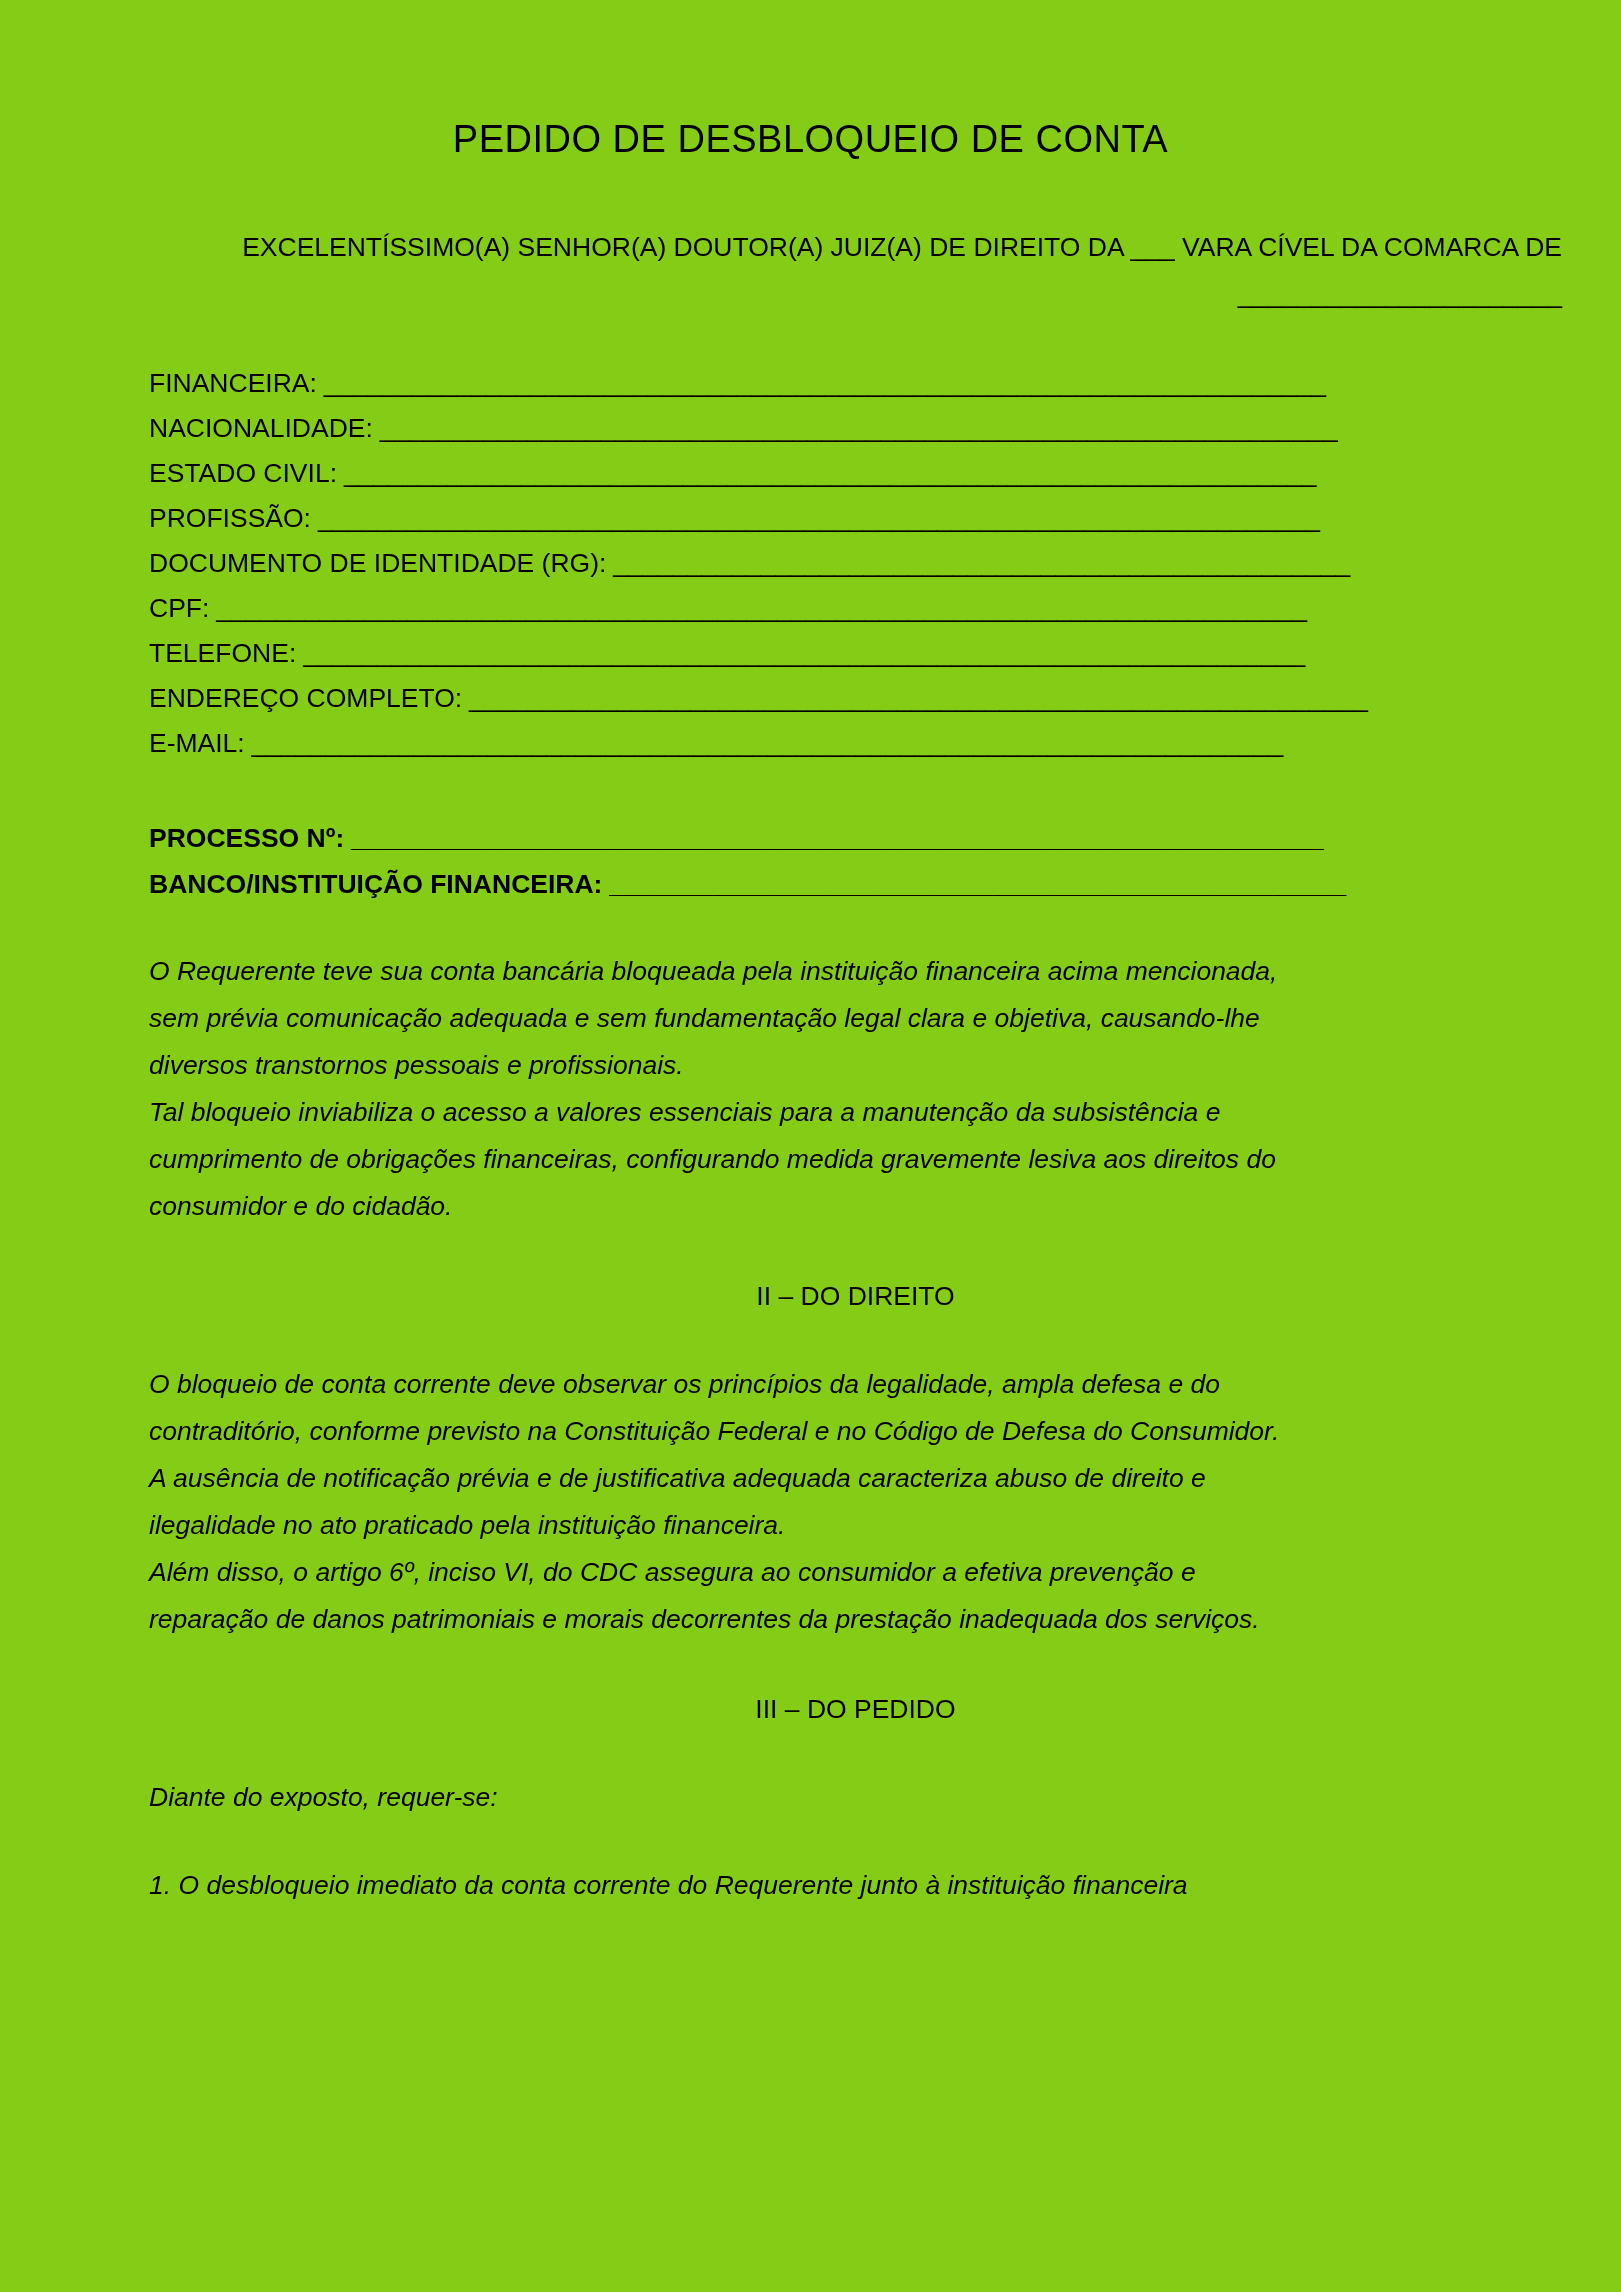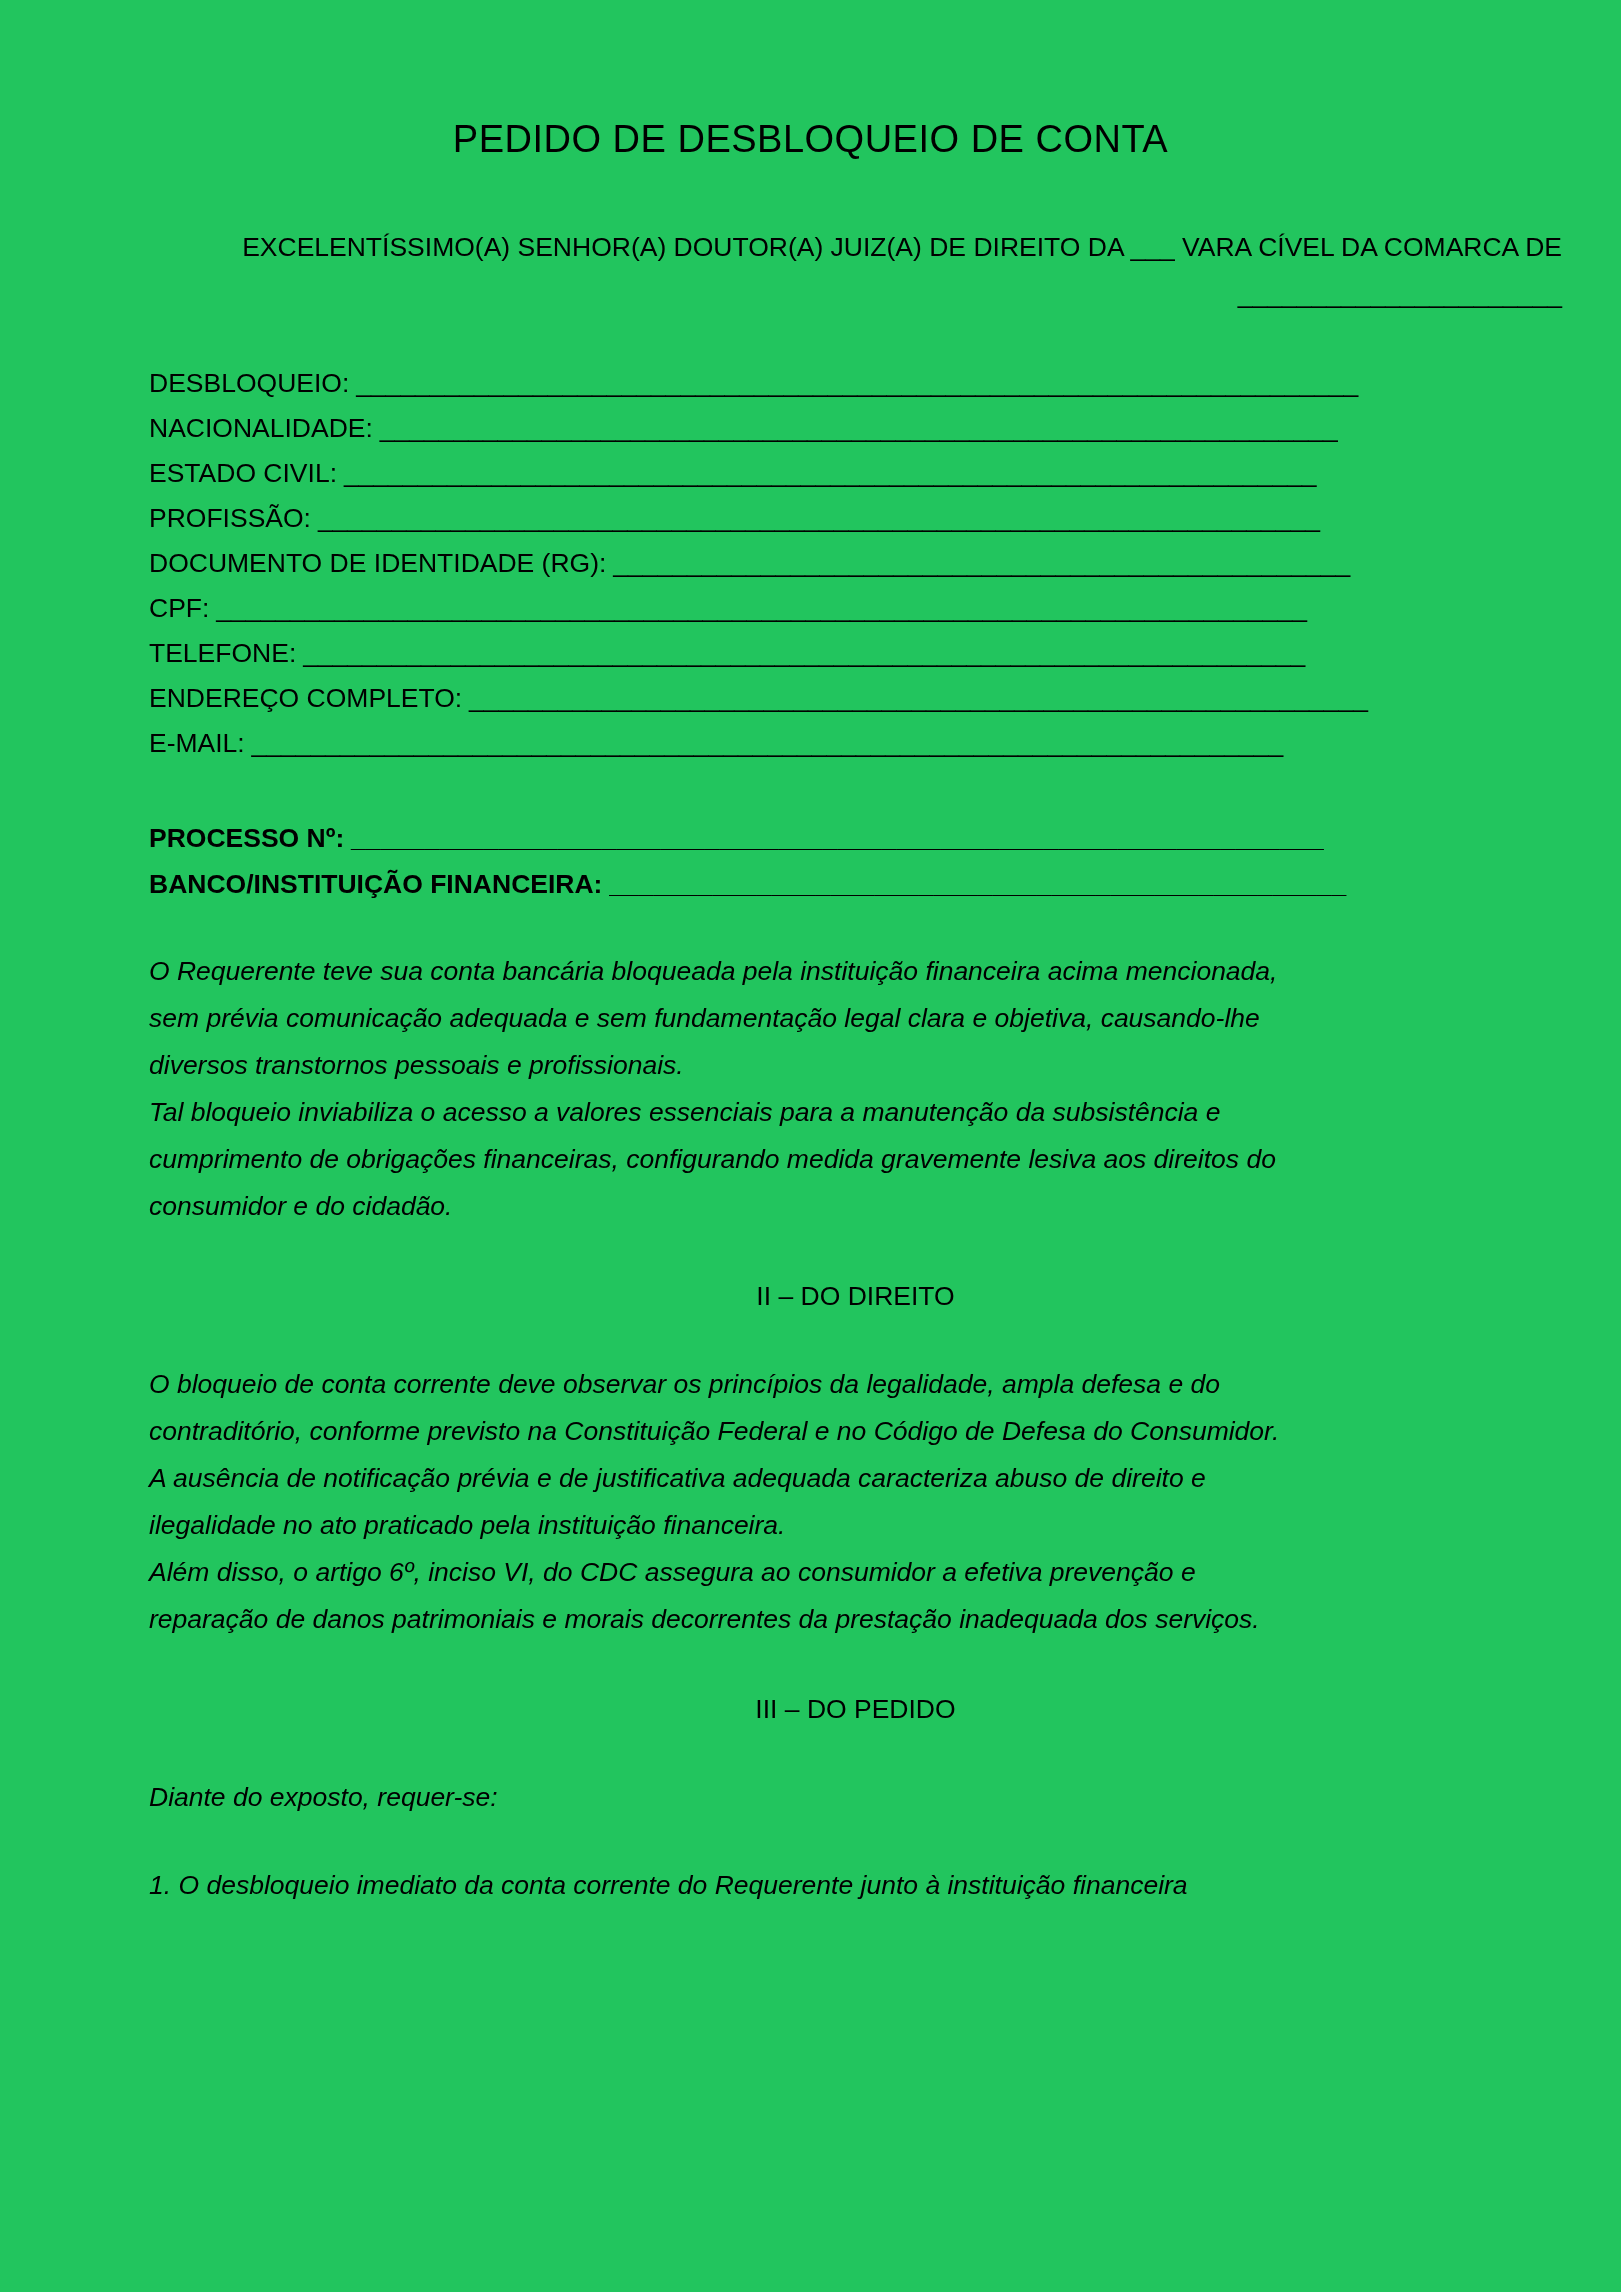"PEDIDO DE DESBLOQUEIO DE CONTA" .page { background: #22c55e -> #84cc16 }
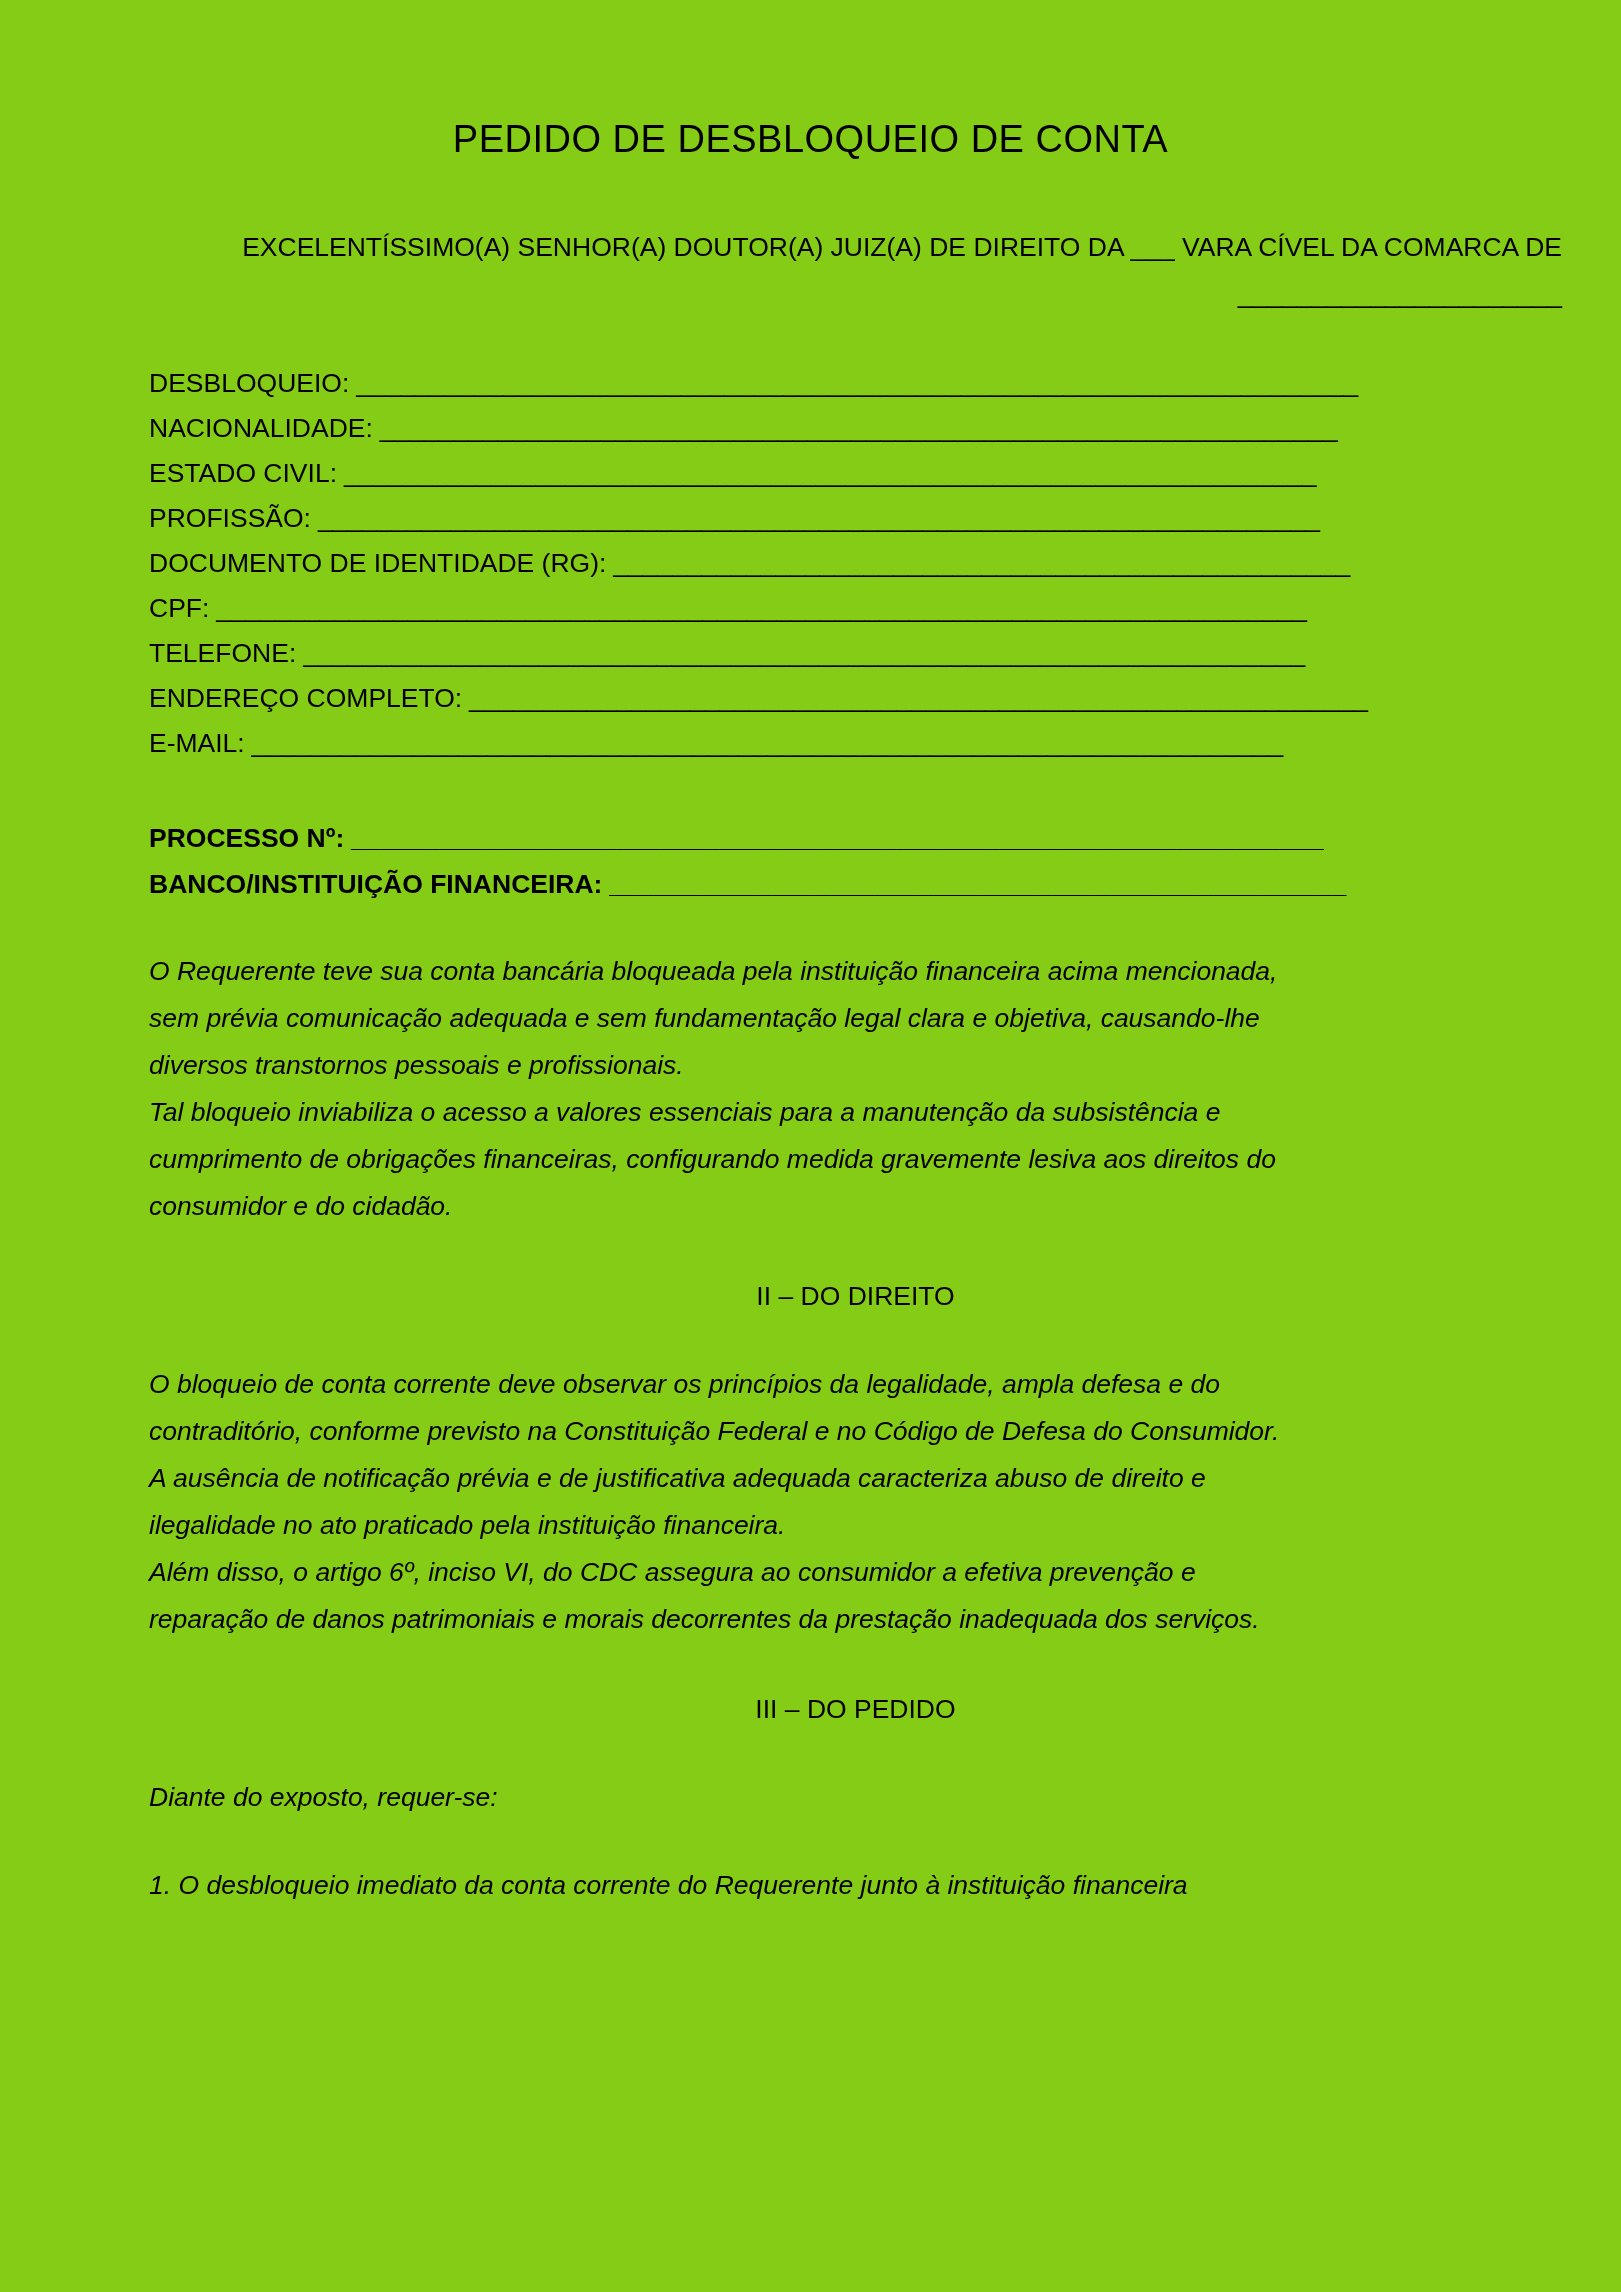"DESBLOQUEIO:" span { text: DESBLOQUEIO -> FINANCEIRA }
